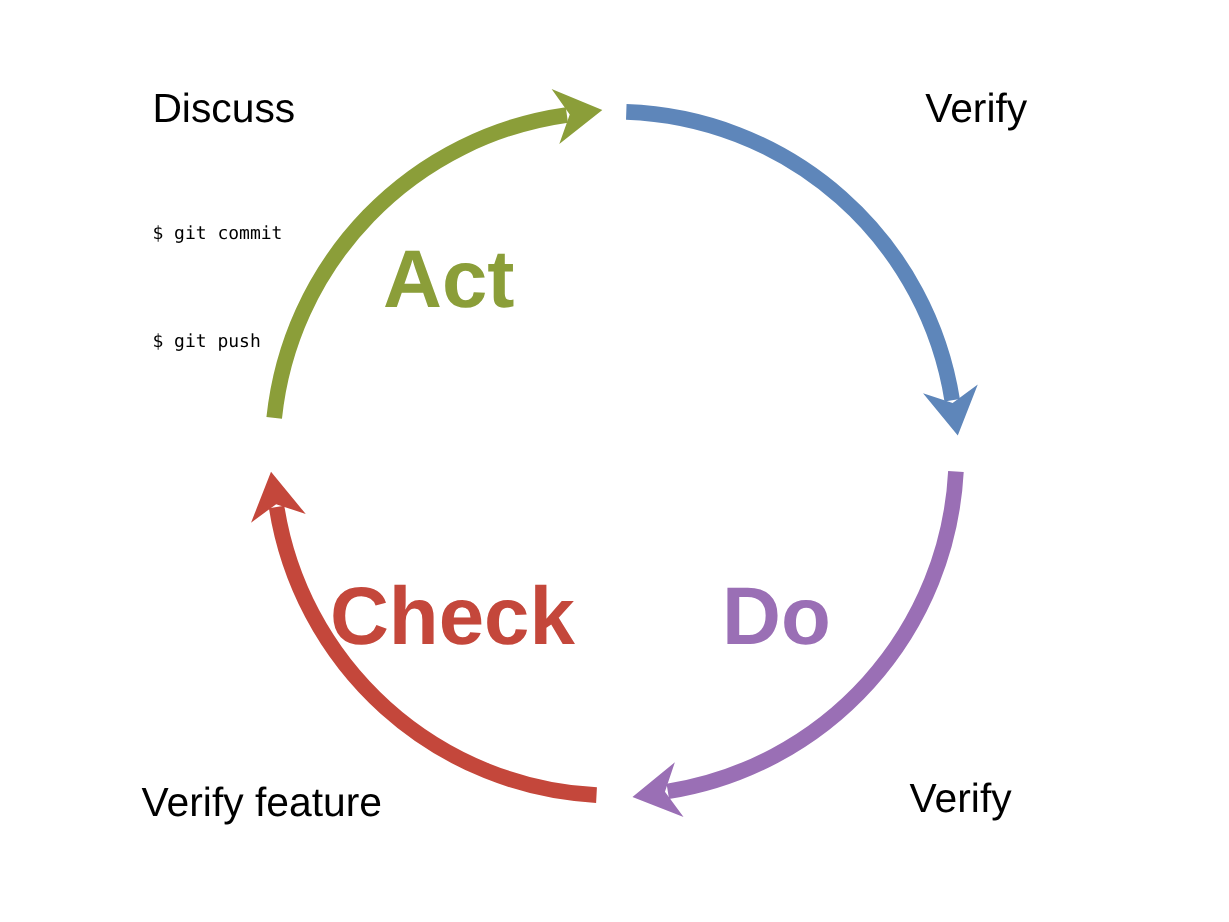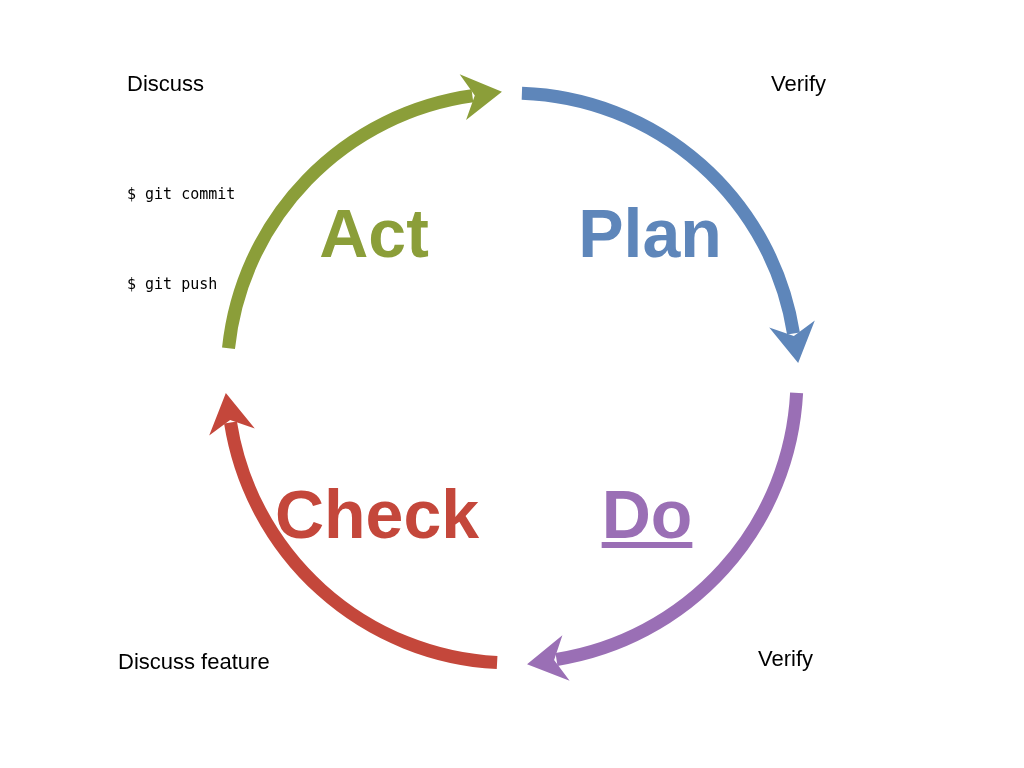"Discuss" .corner-label { font-size: 22px -> 34px }
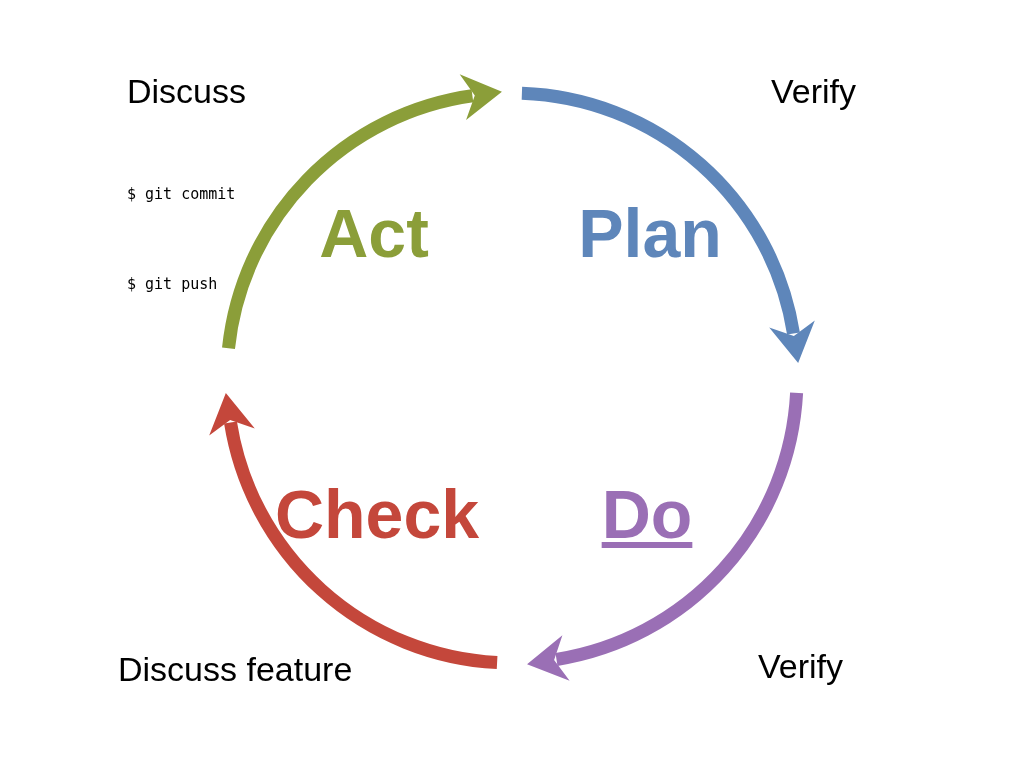"Plan" div.phase-label { html: <div>Plan</div> -> none }
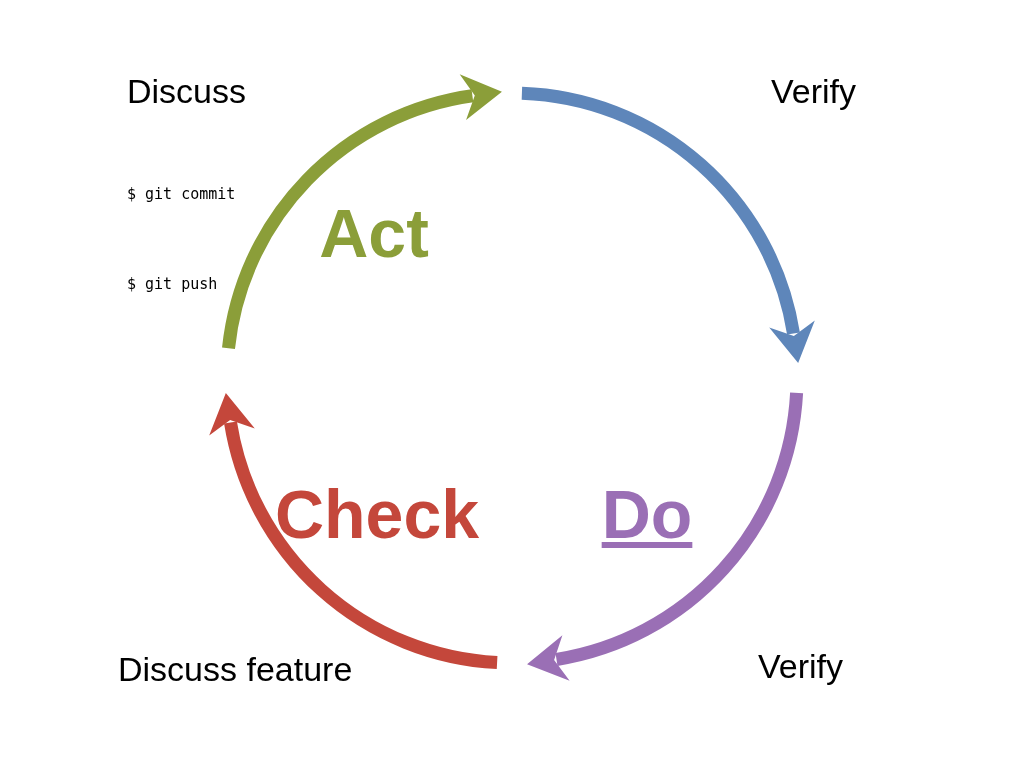"Do" .phase-do { text-decoration: underline -> none }
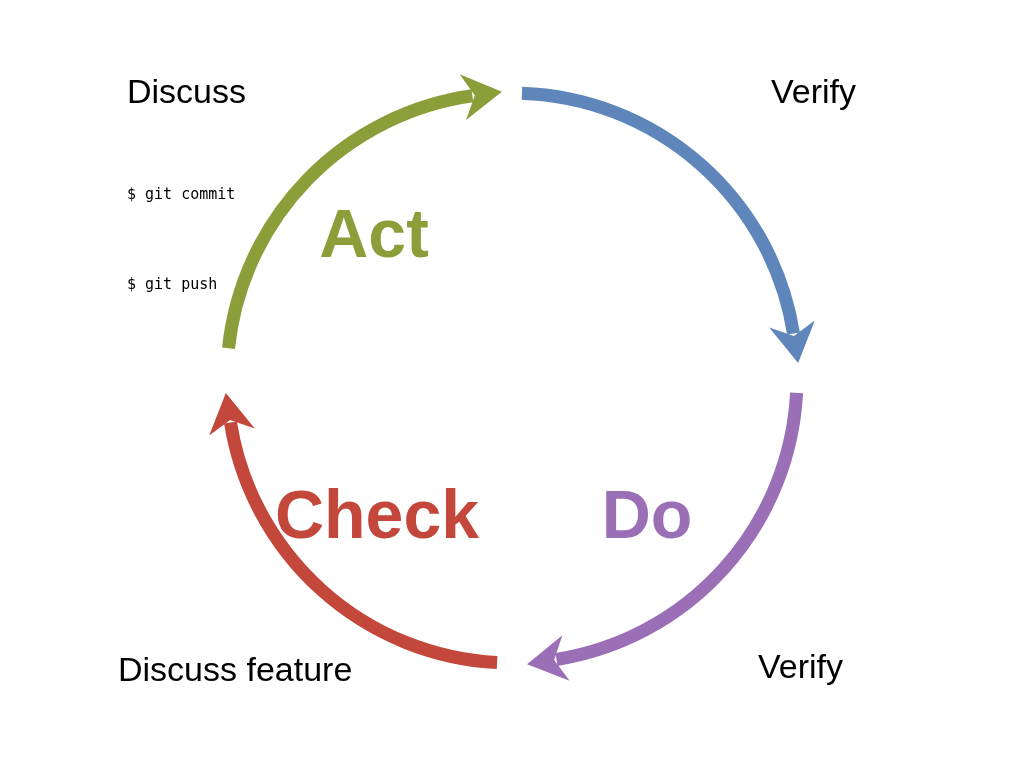"Discuss feature" div.corner-label { text: Discuss -> Verify }
